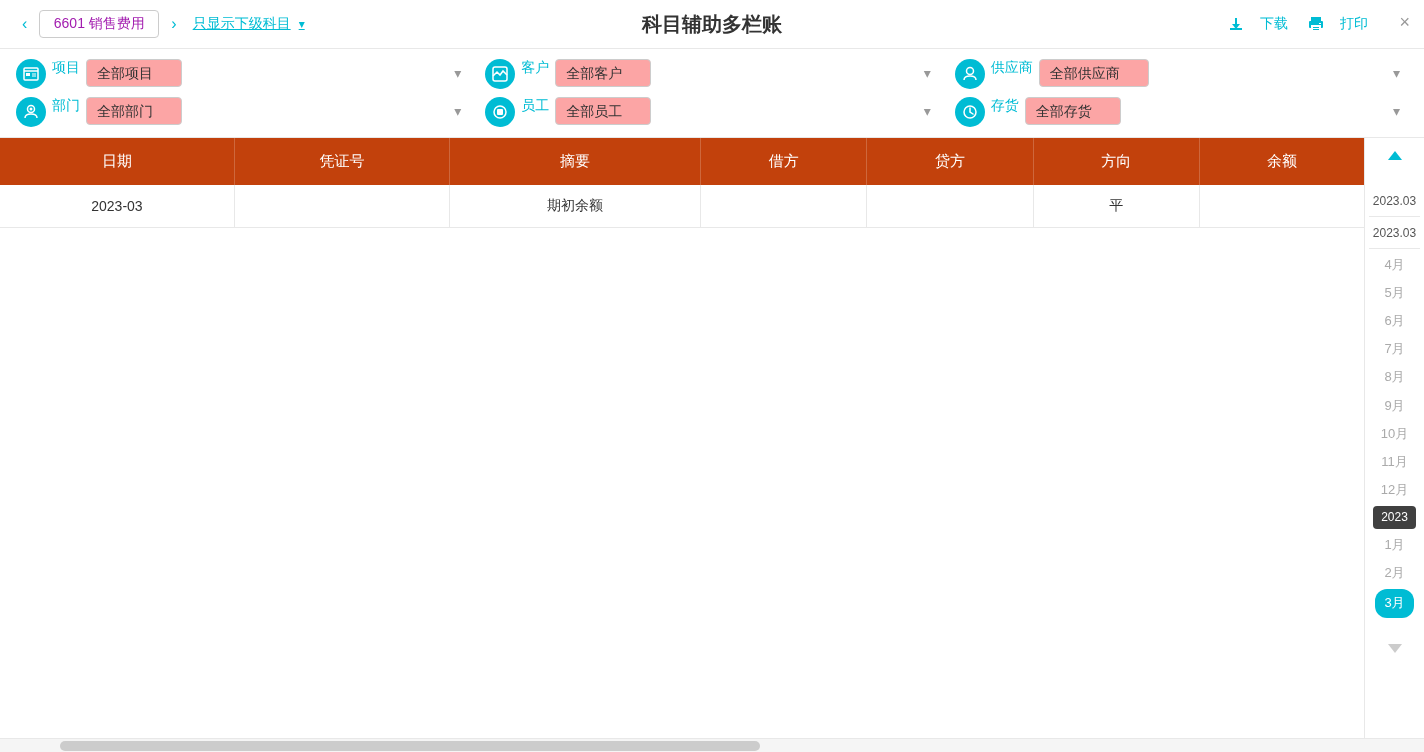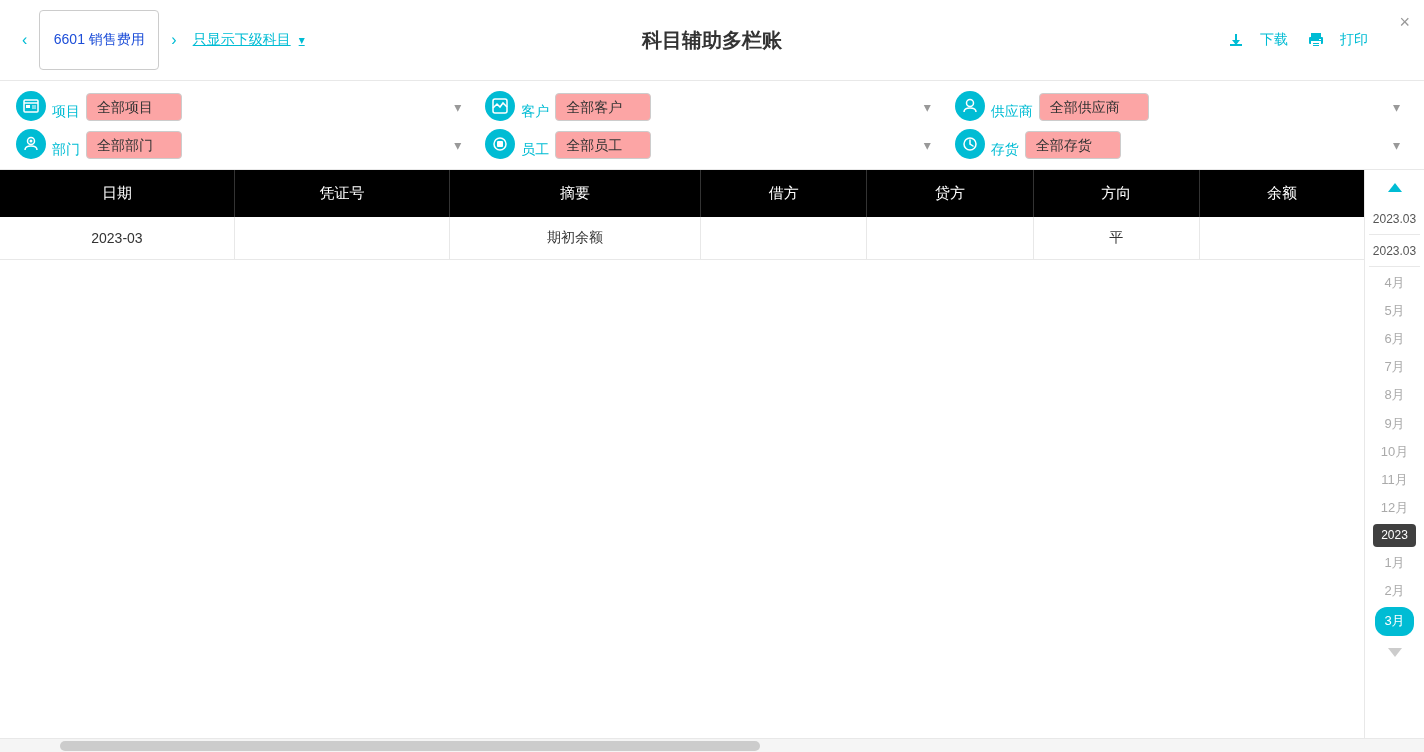"6601 销售费用" .account-code { color: #1d4ed8 -> #a21caf; padding: 20px 10px -> 4px 10px }
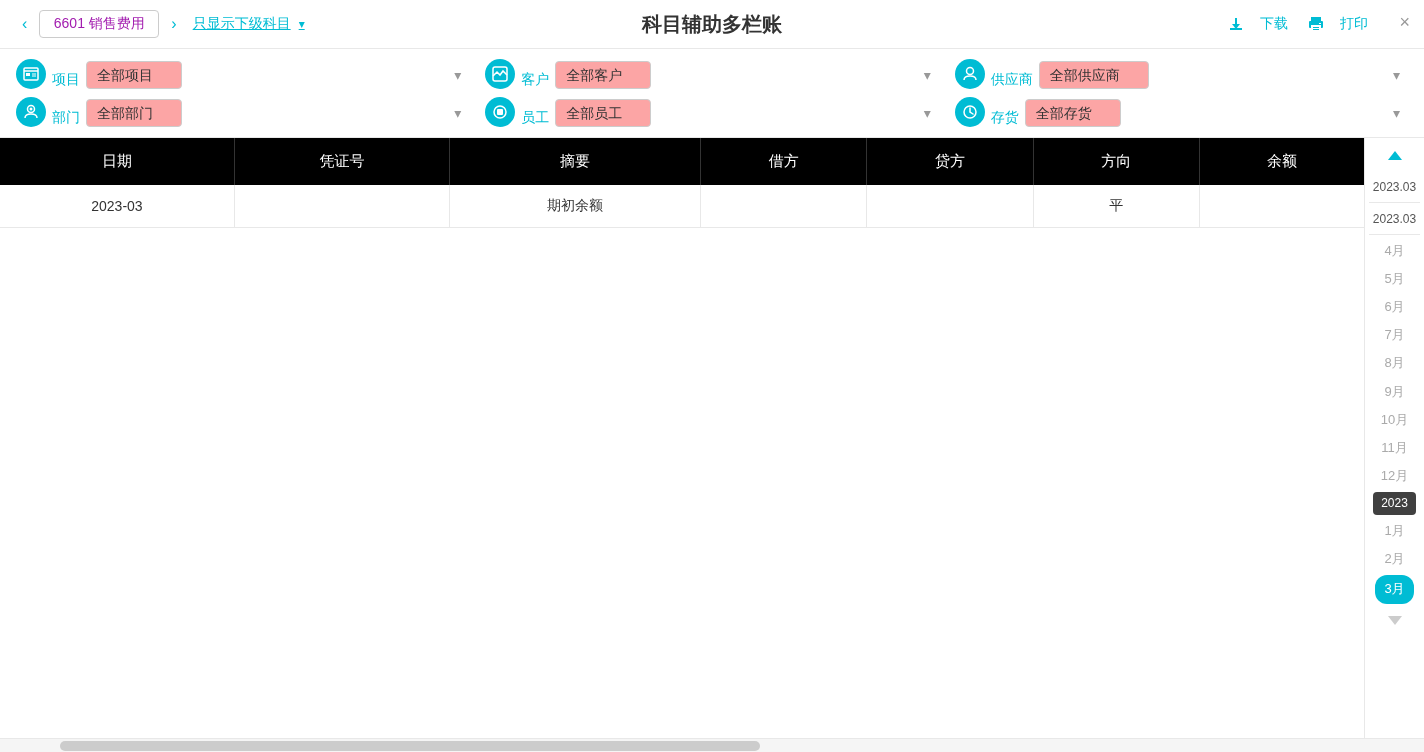"项目" .filter-item { align-items: flex-end -> flex-start }
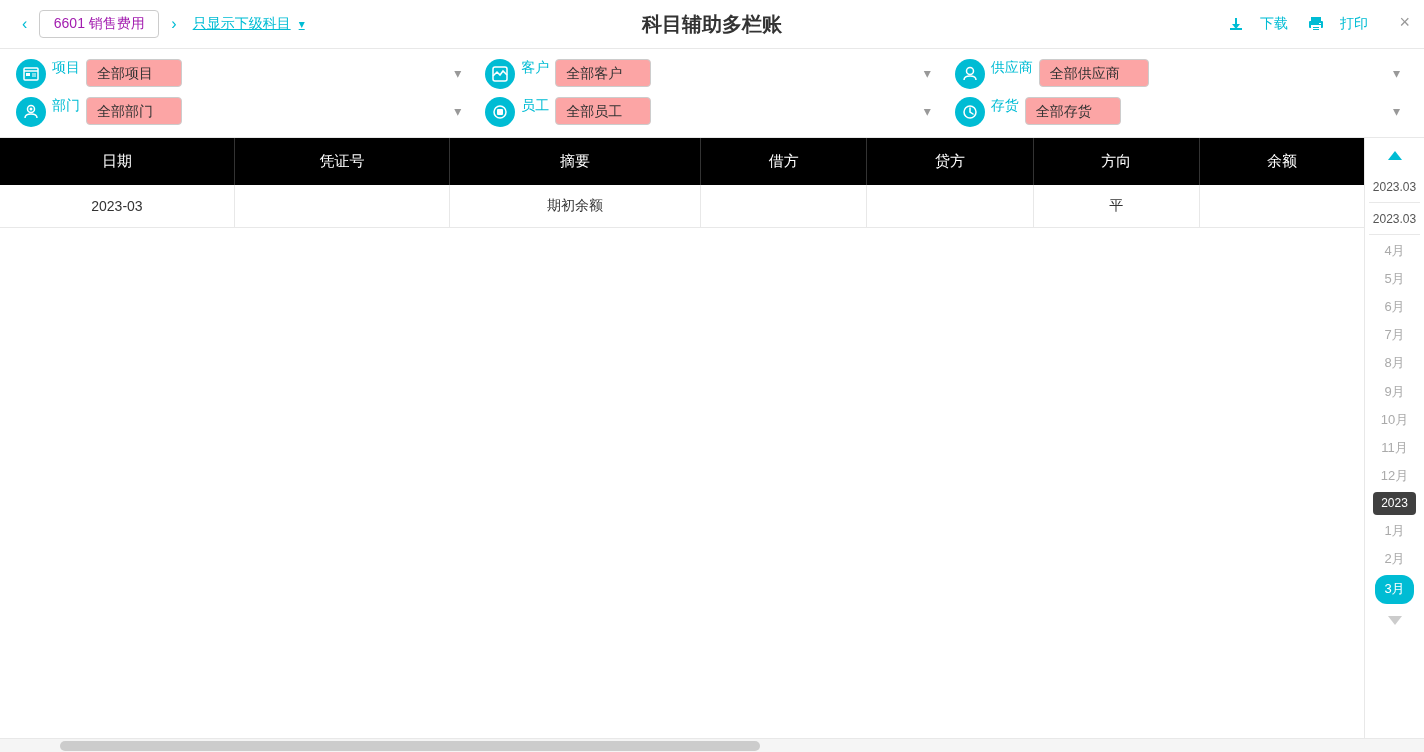"日期" .data-table thead tr { background: #000000 -> #c2410c }
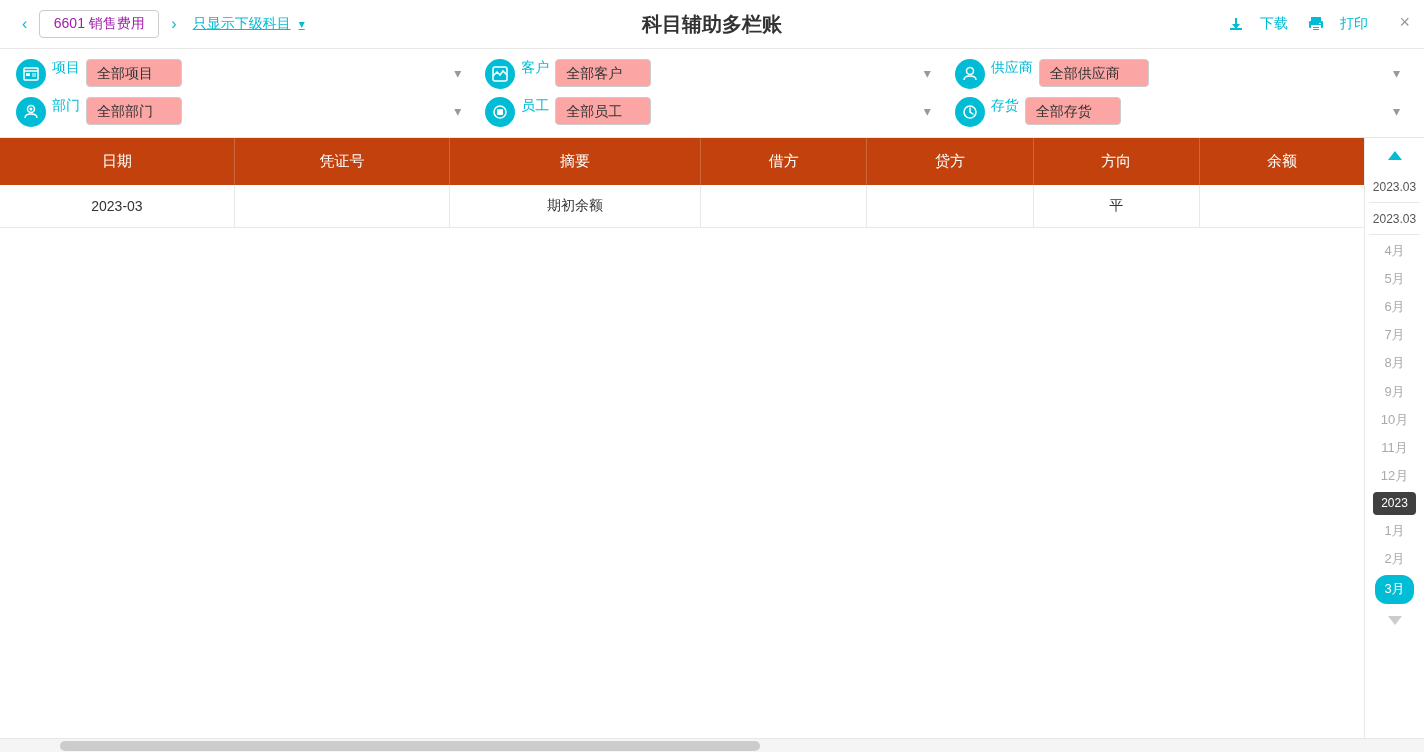"2023.03" .timeline-sidebar { gap: none -> 14px }
